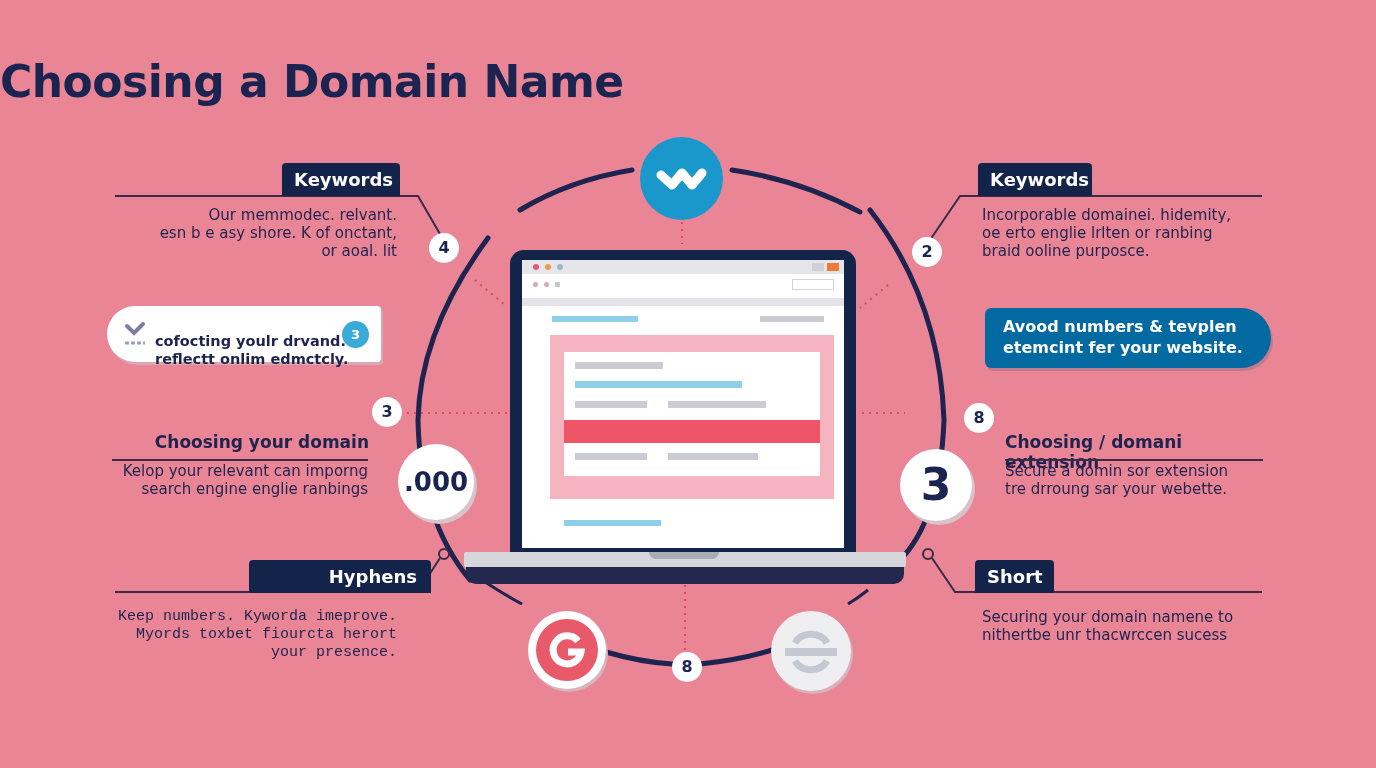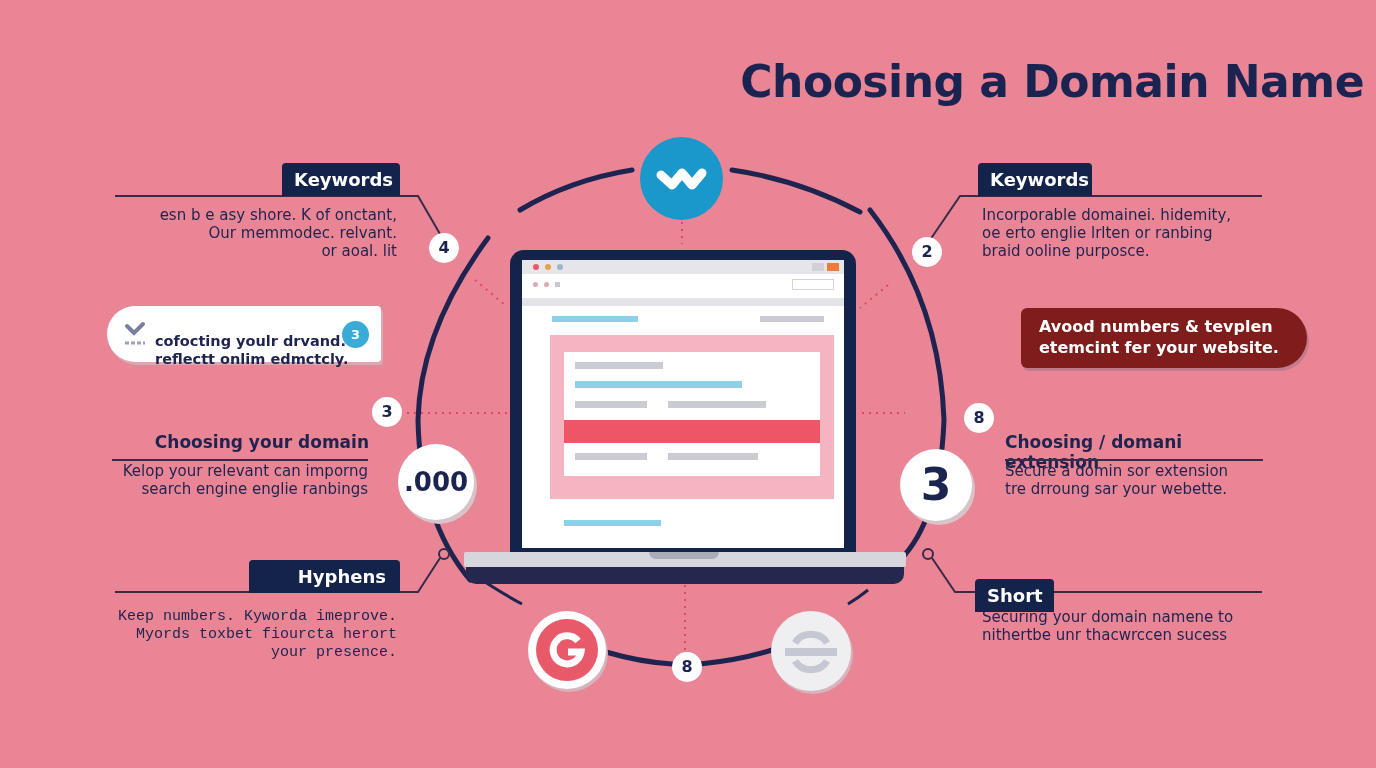"Choosing a Domain Name" .title { text-align: right -> left }
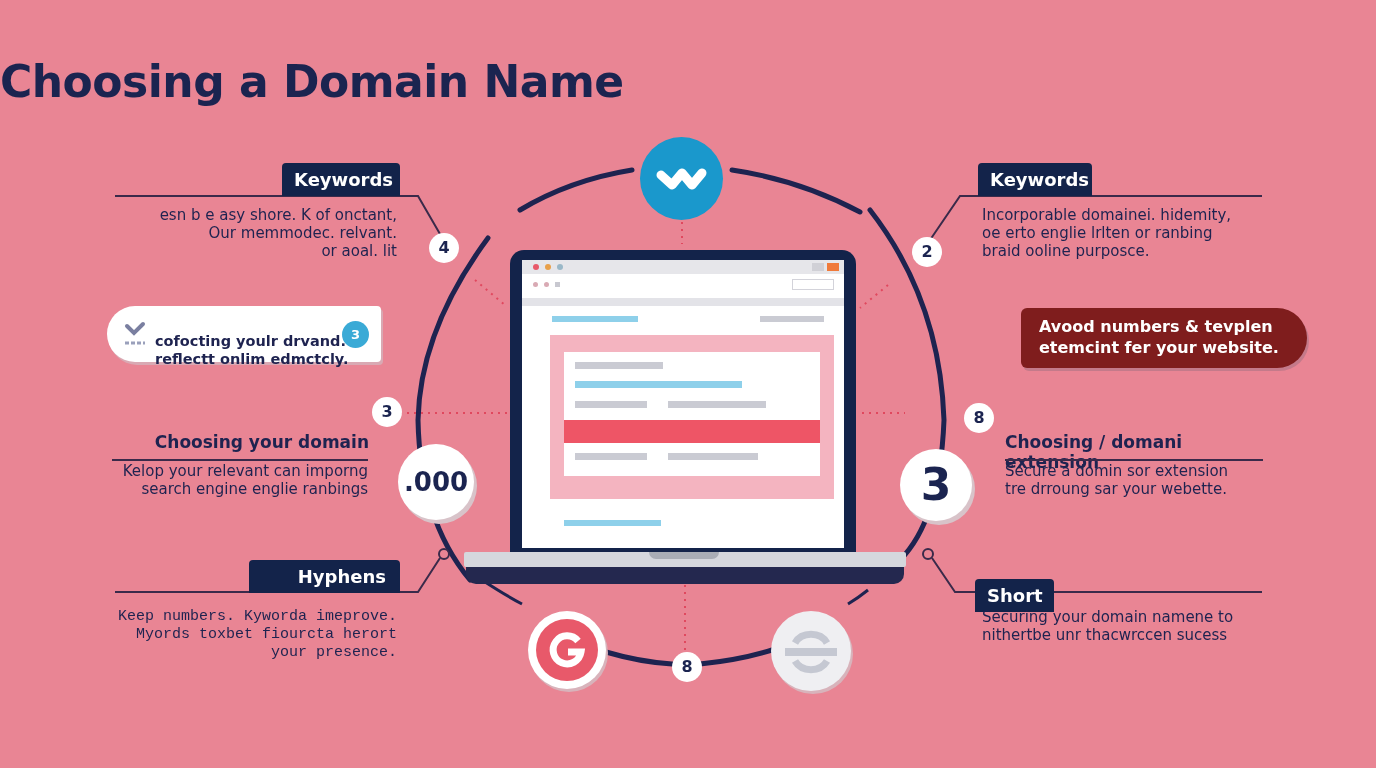"esn b e asy shore." div { order: before "Our memmodec. relvant." -> after "Our memmodec. relvant." }
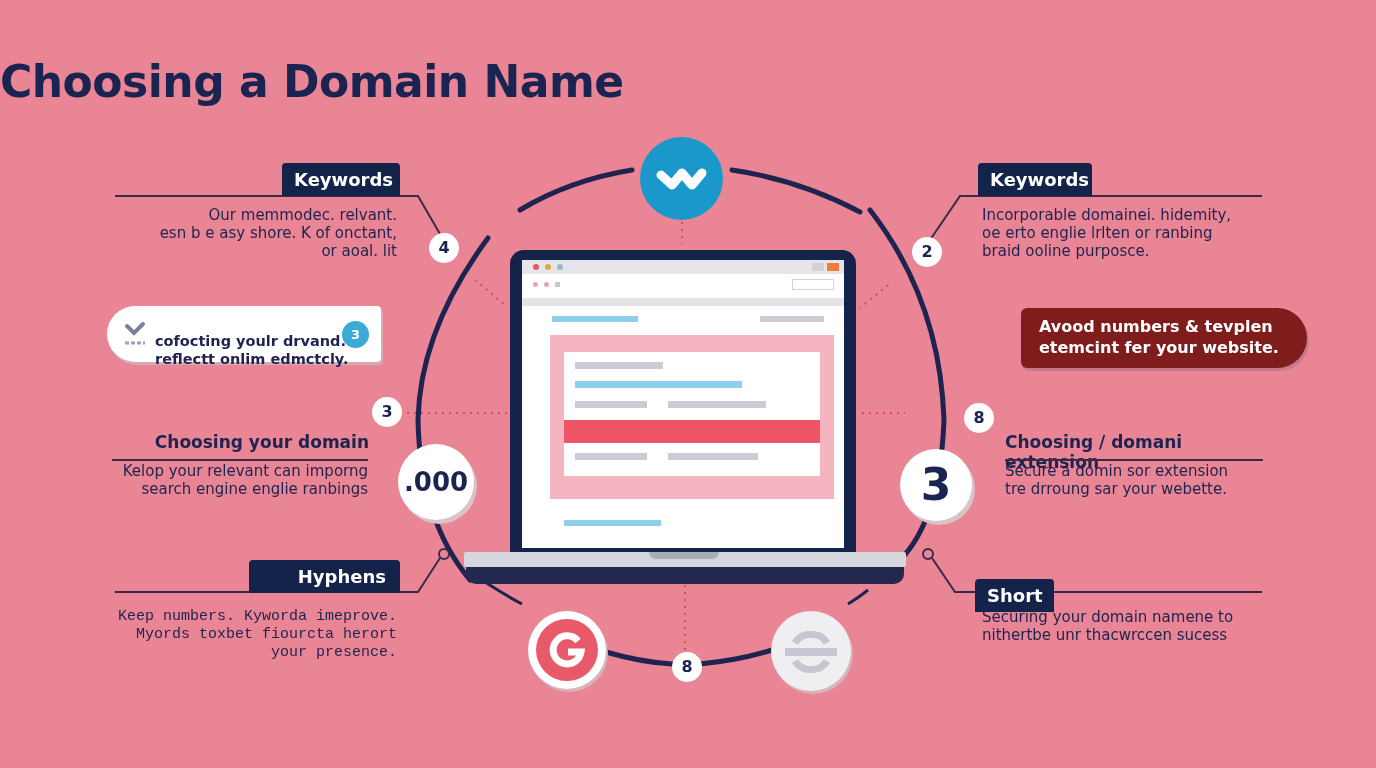"Avood numbers & tevplen" .pill-blue { background: #7f1d1d -> #0369a1; margin-left: 36px -> none }
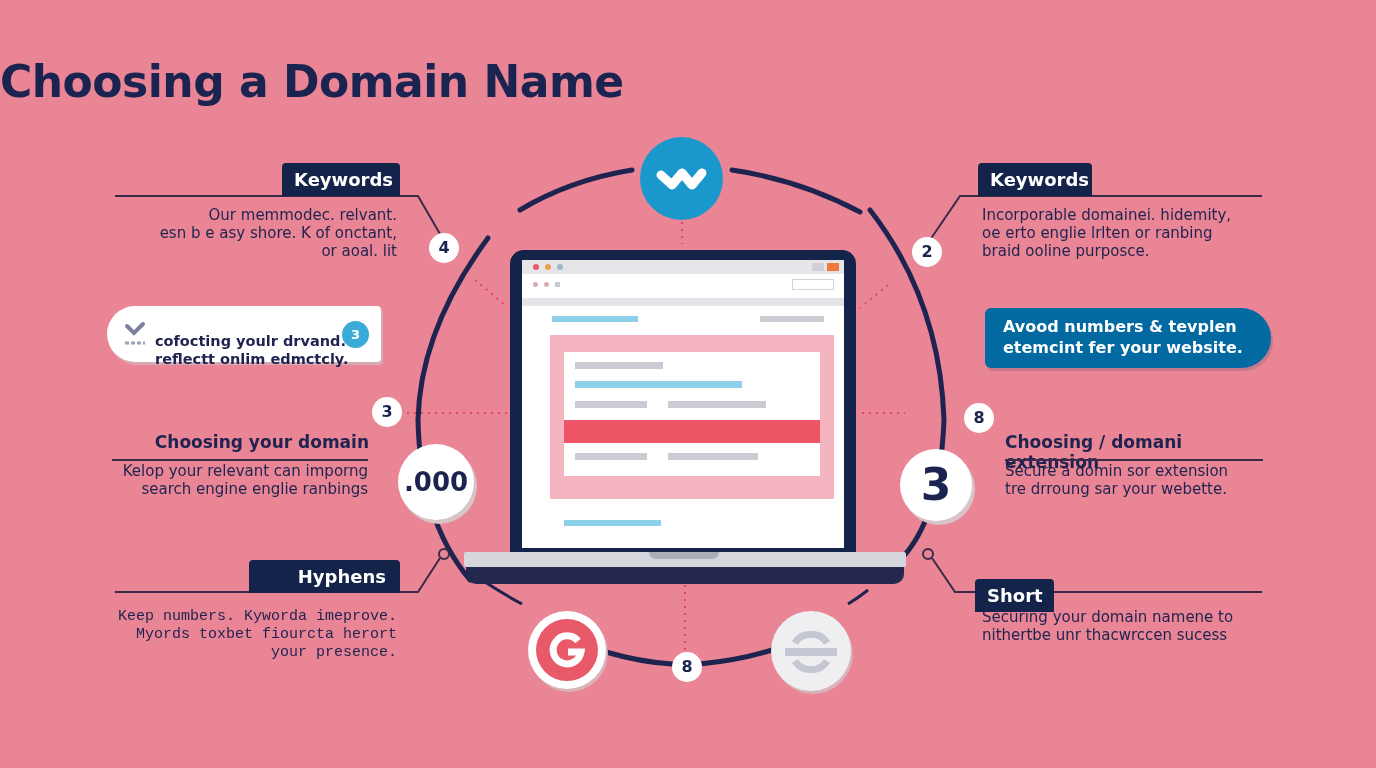"Hyphens" div.tag { width: 151px -> 182px }
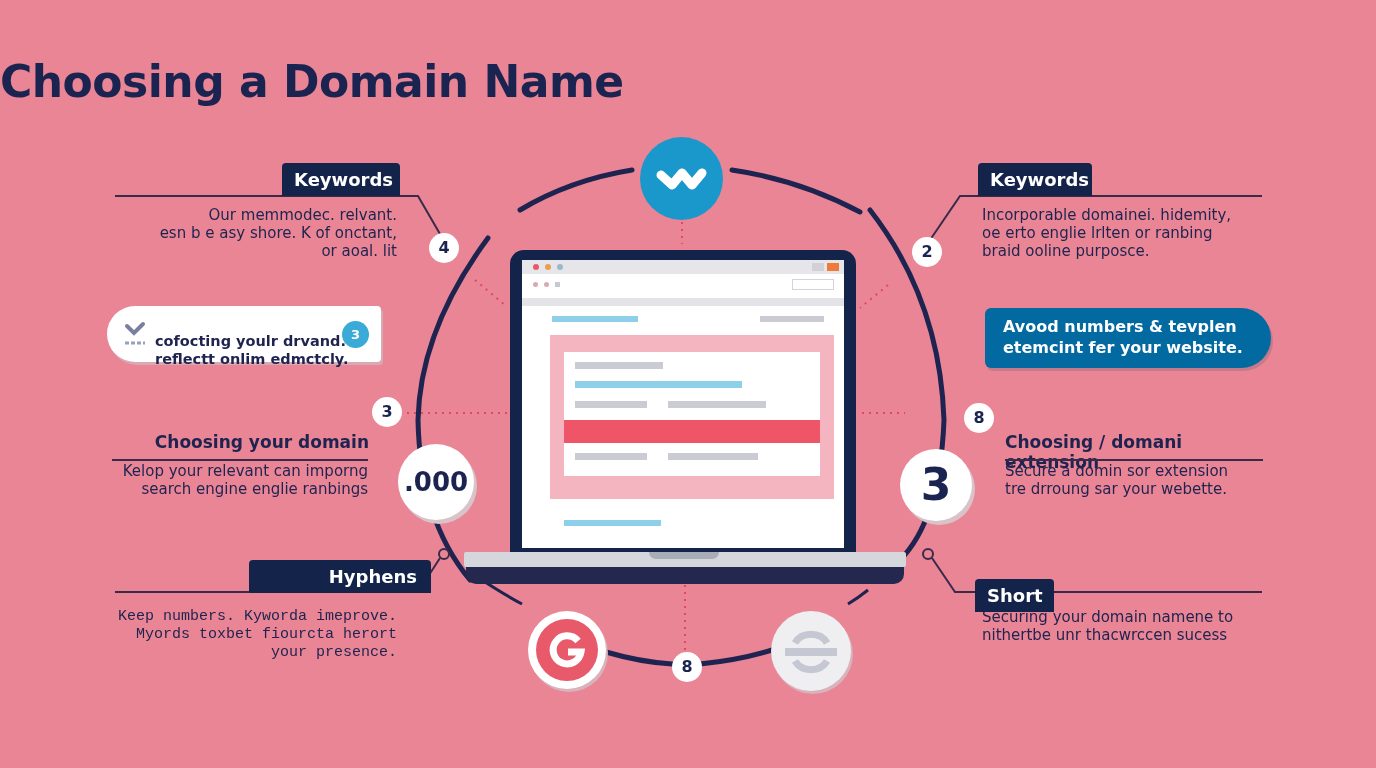"Short" div.tag { margin-top: 19px -> none }
